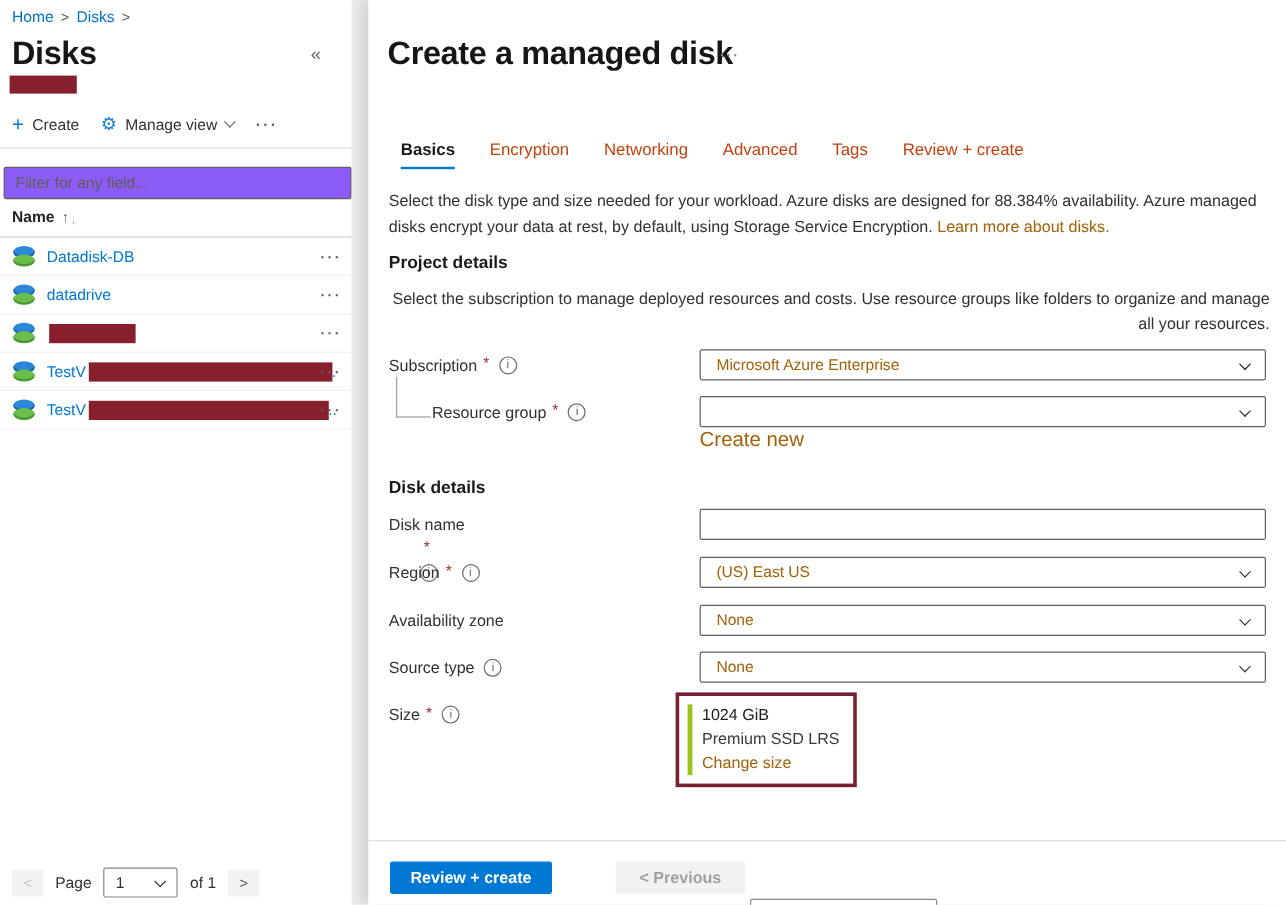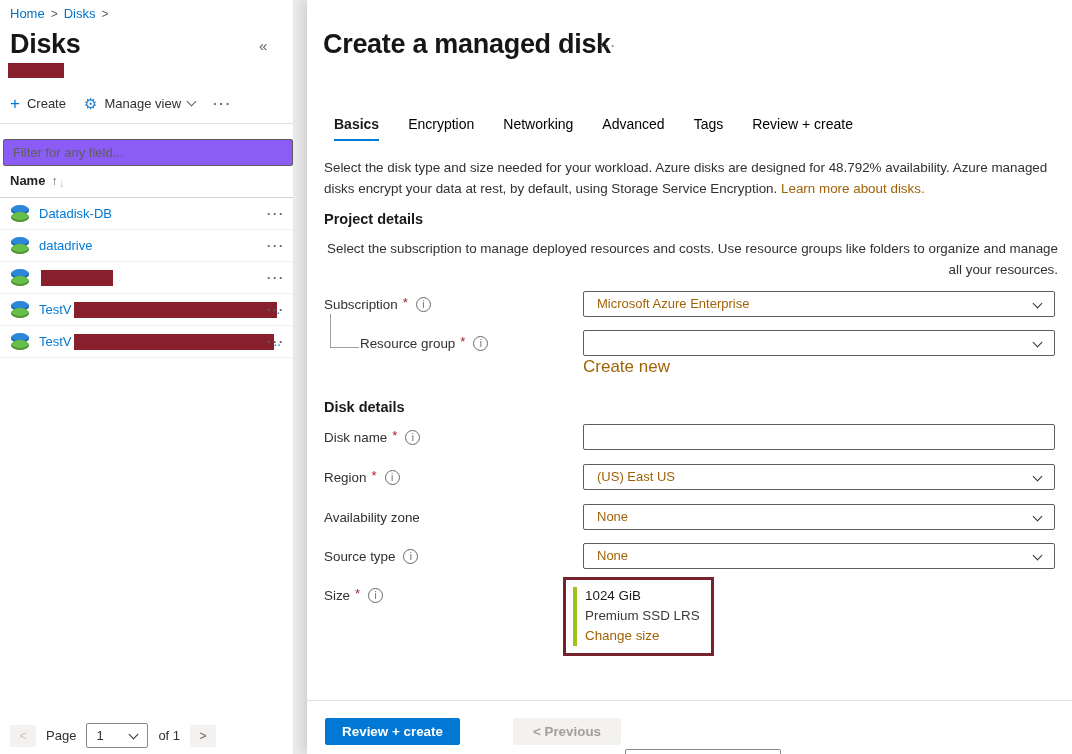"Encryption" .tab { color: #000000 -> #c2410c }
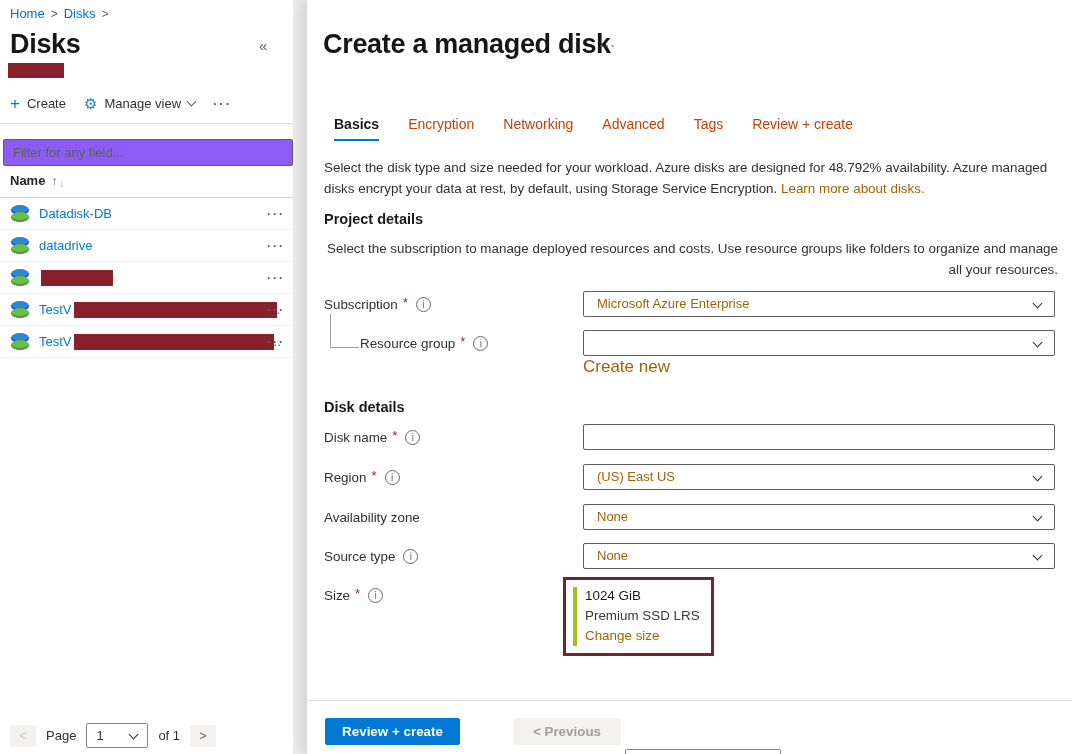"Select the disk type and" span { text: 48.792% -> 88.384% }
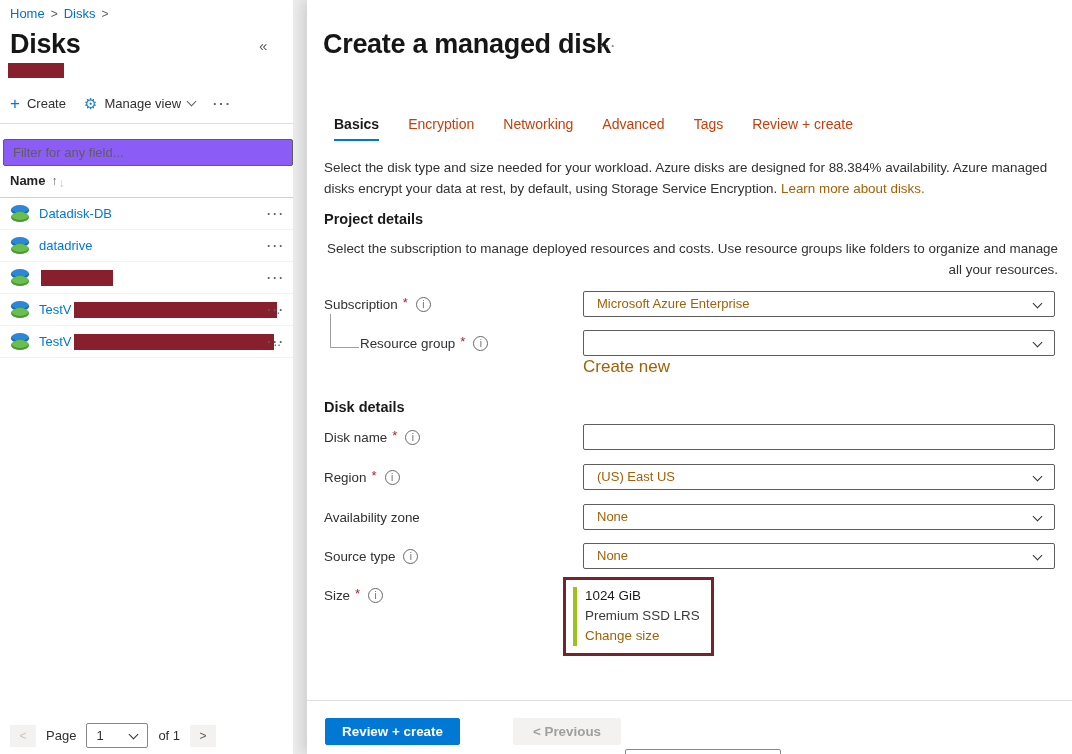"Disk name" .lbl-dn { flex-direction: none -> column }
